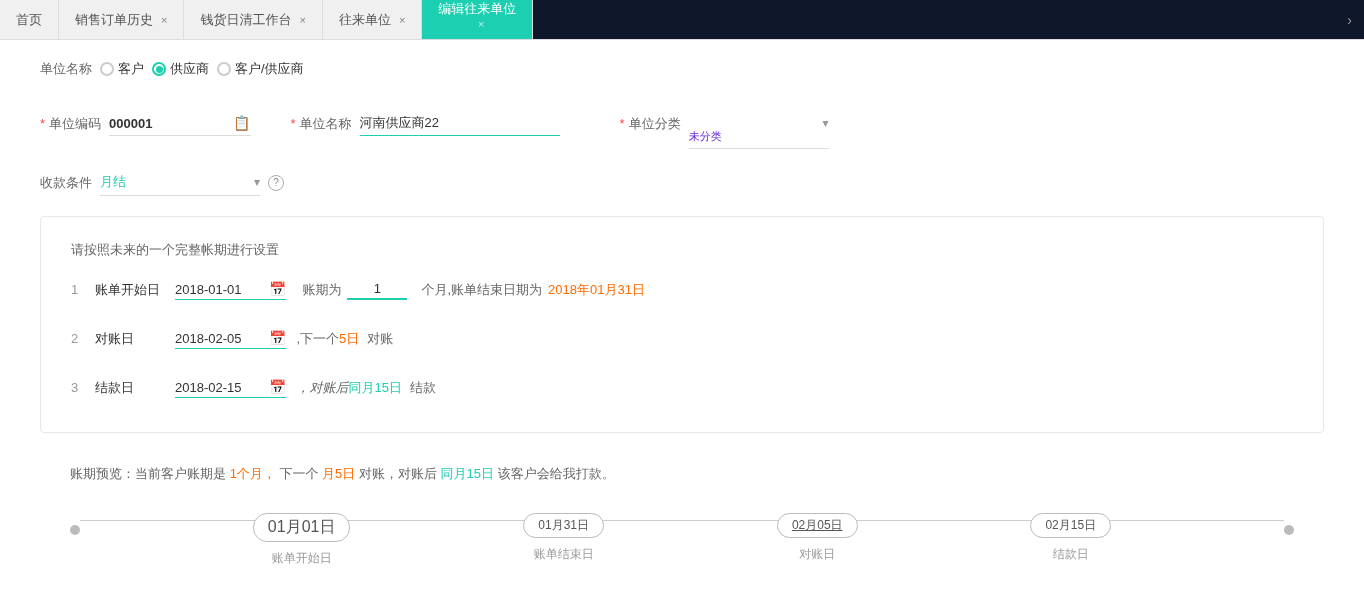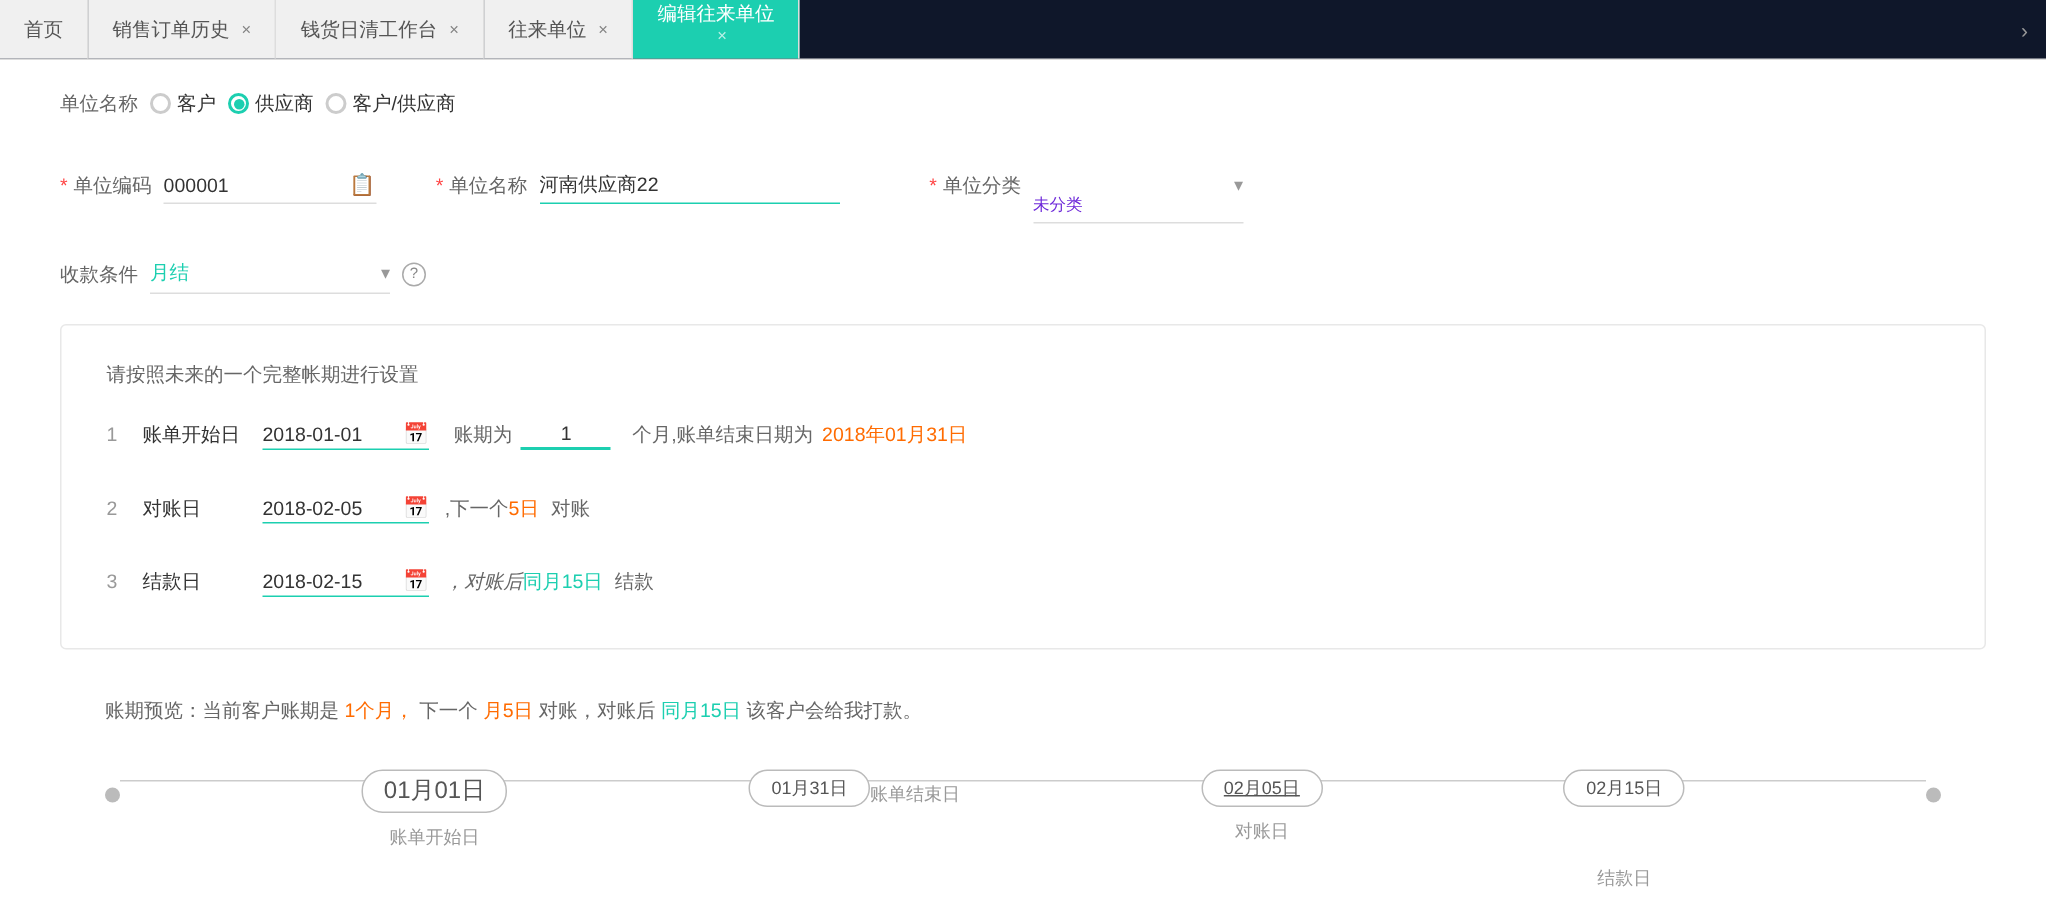"000001" input.text-input { font-weight: none -> bold }
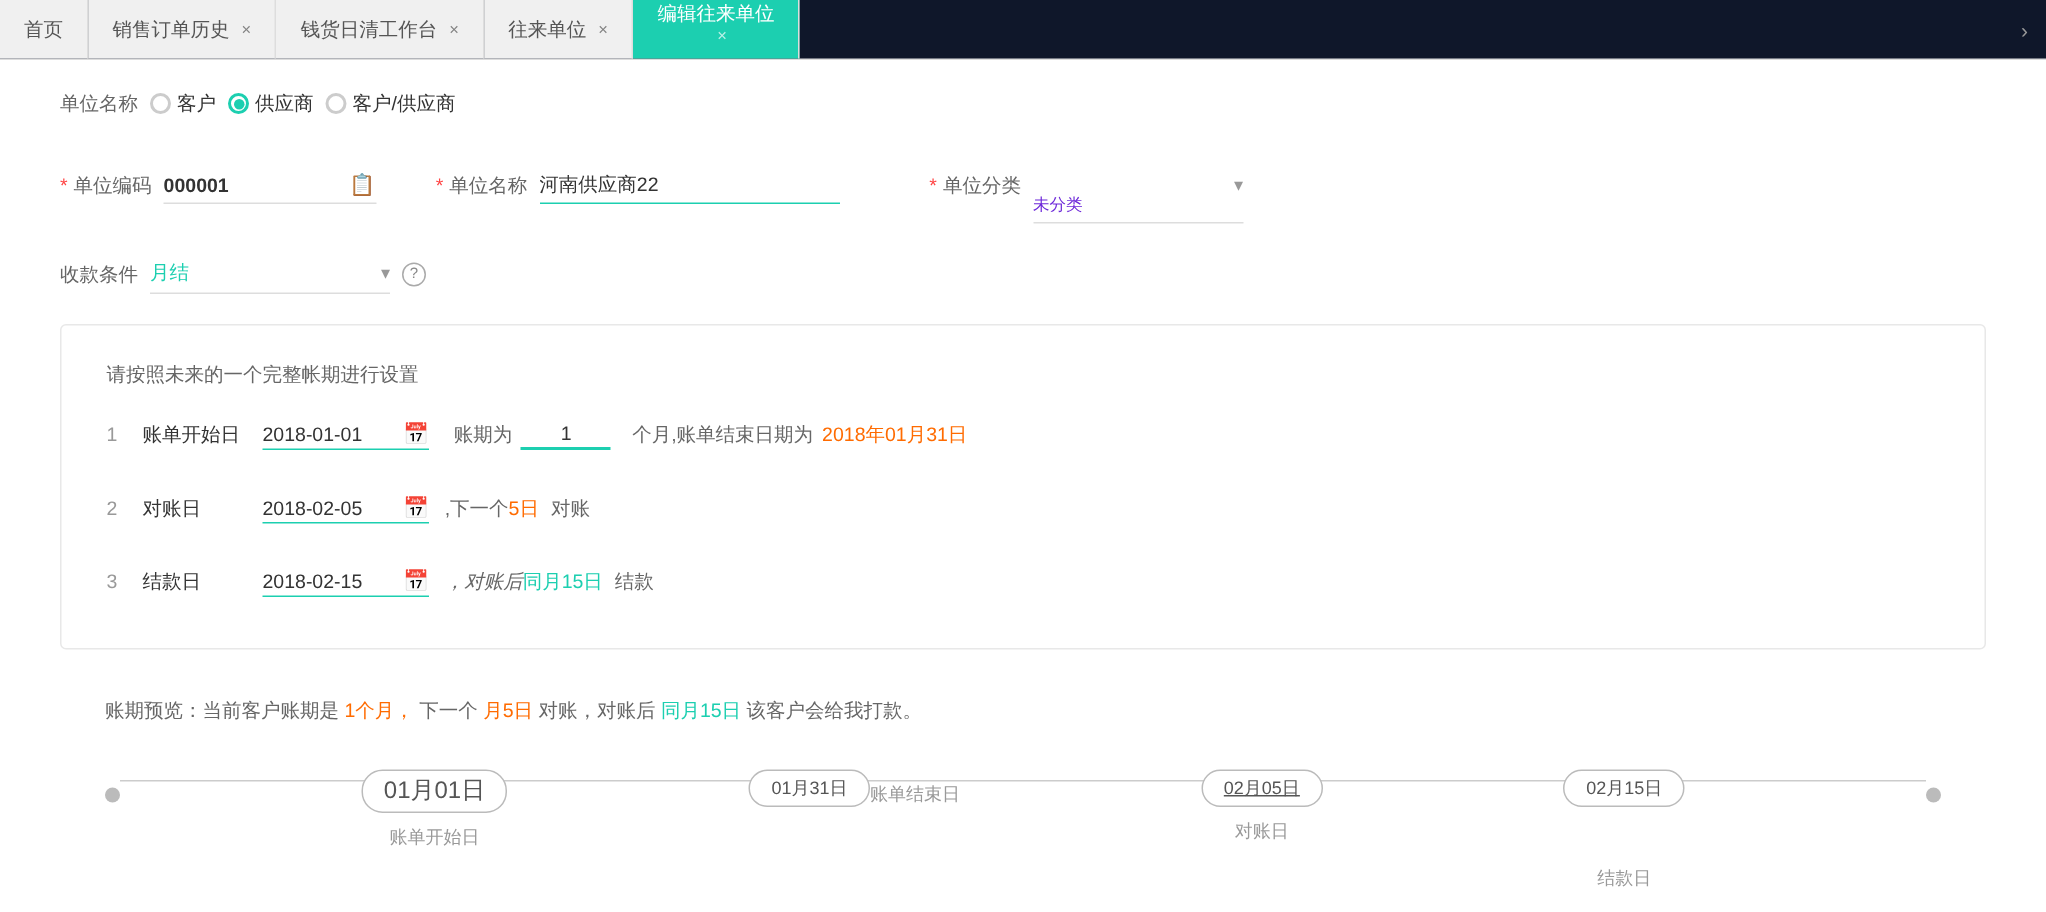"01月31日" div { flex-direction: row -> column }
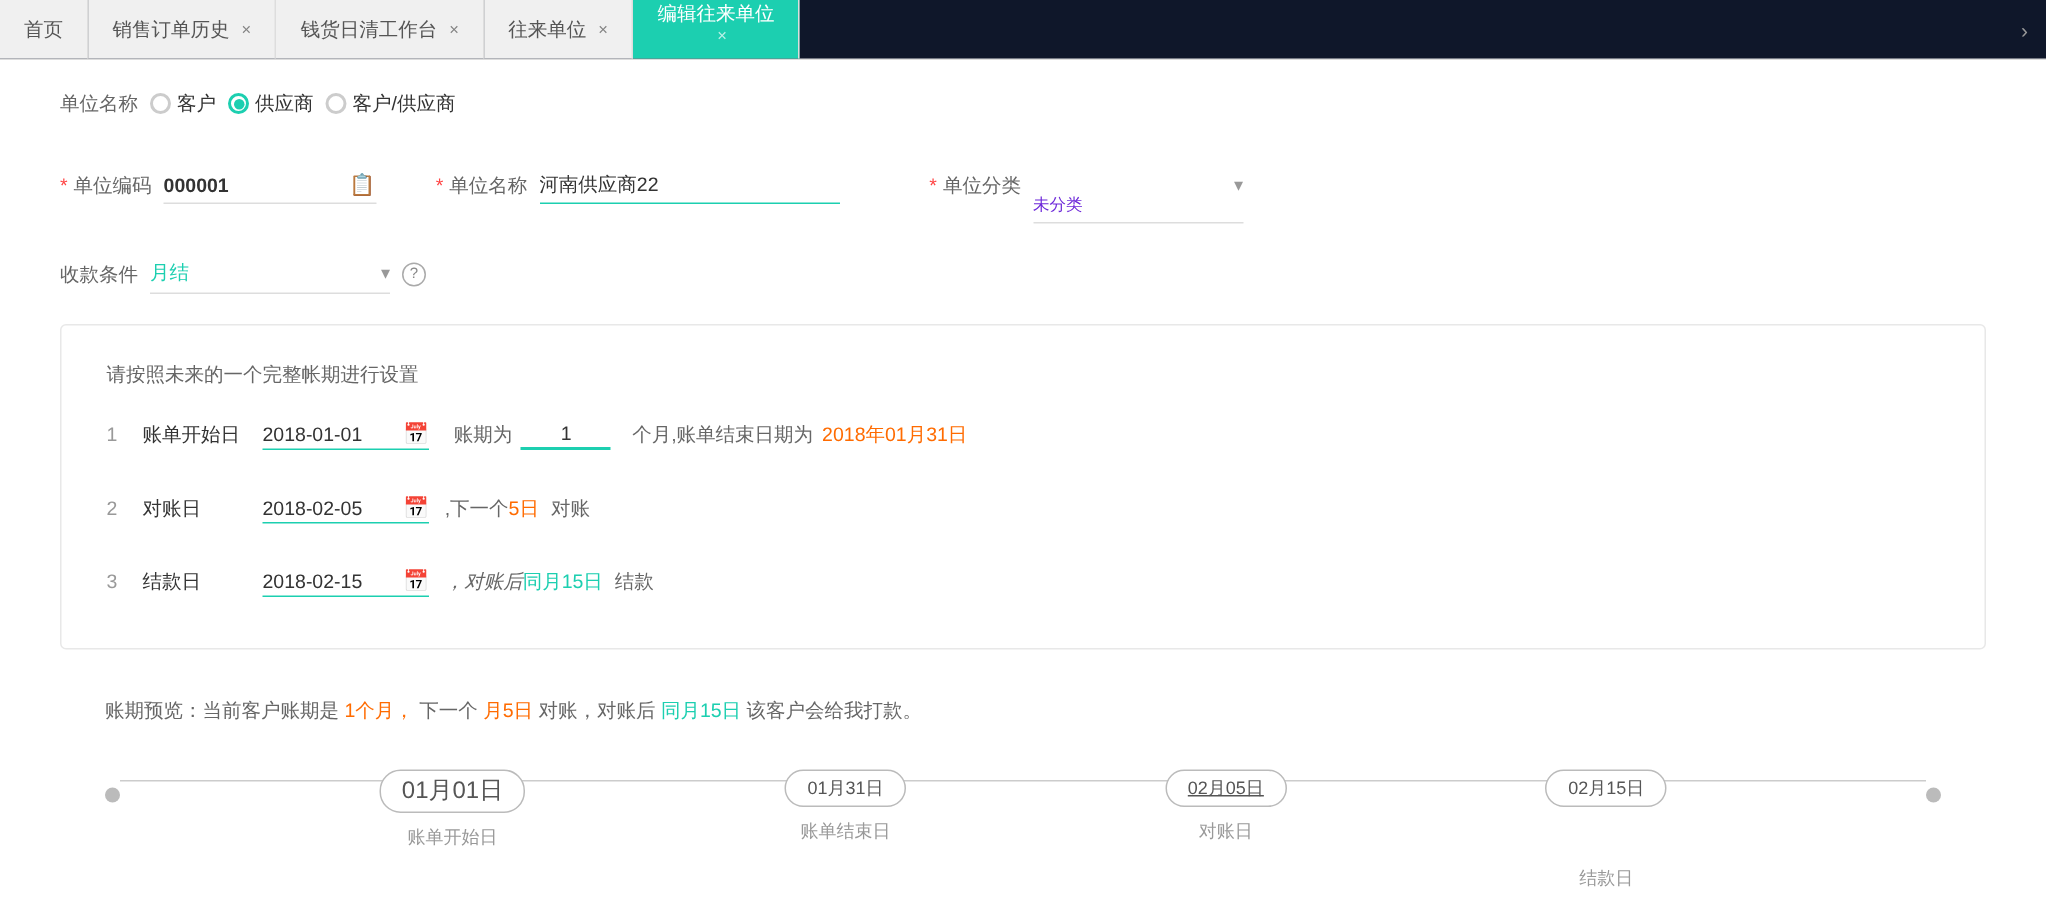"02月15日" div { gap: 31px -> none }
